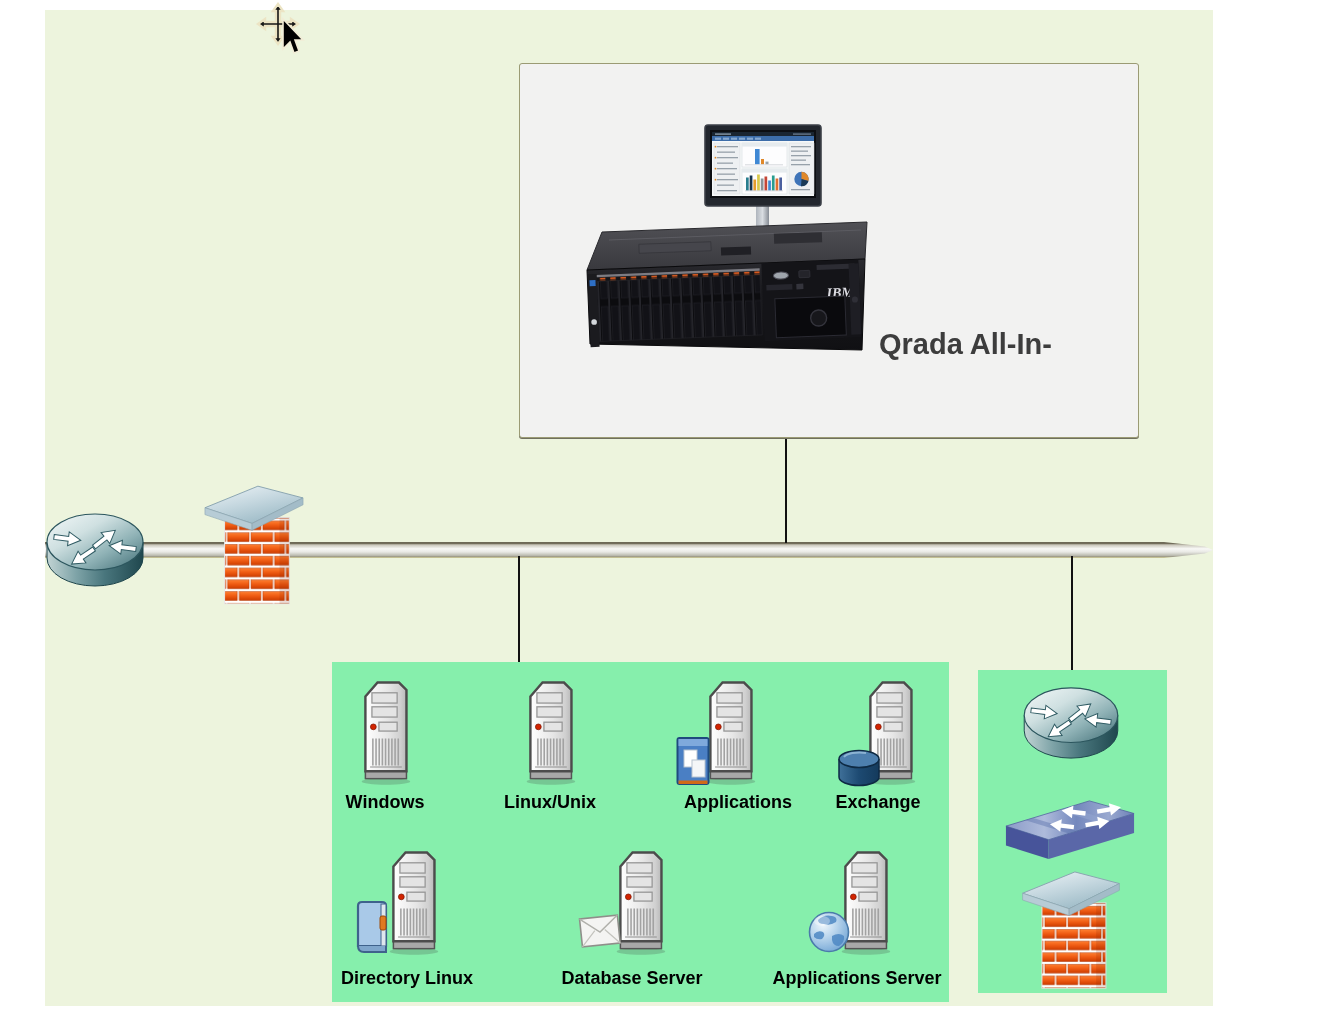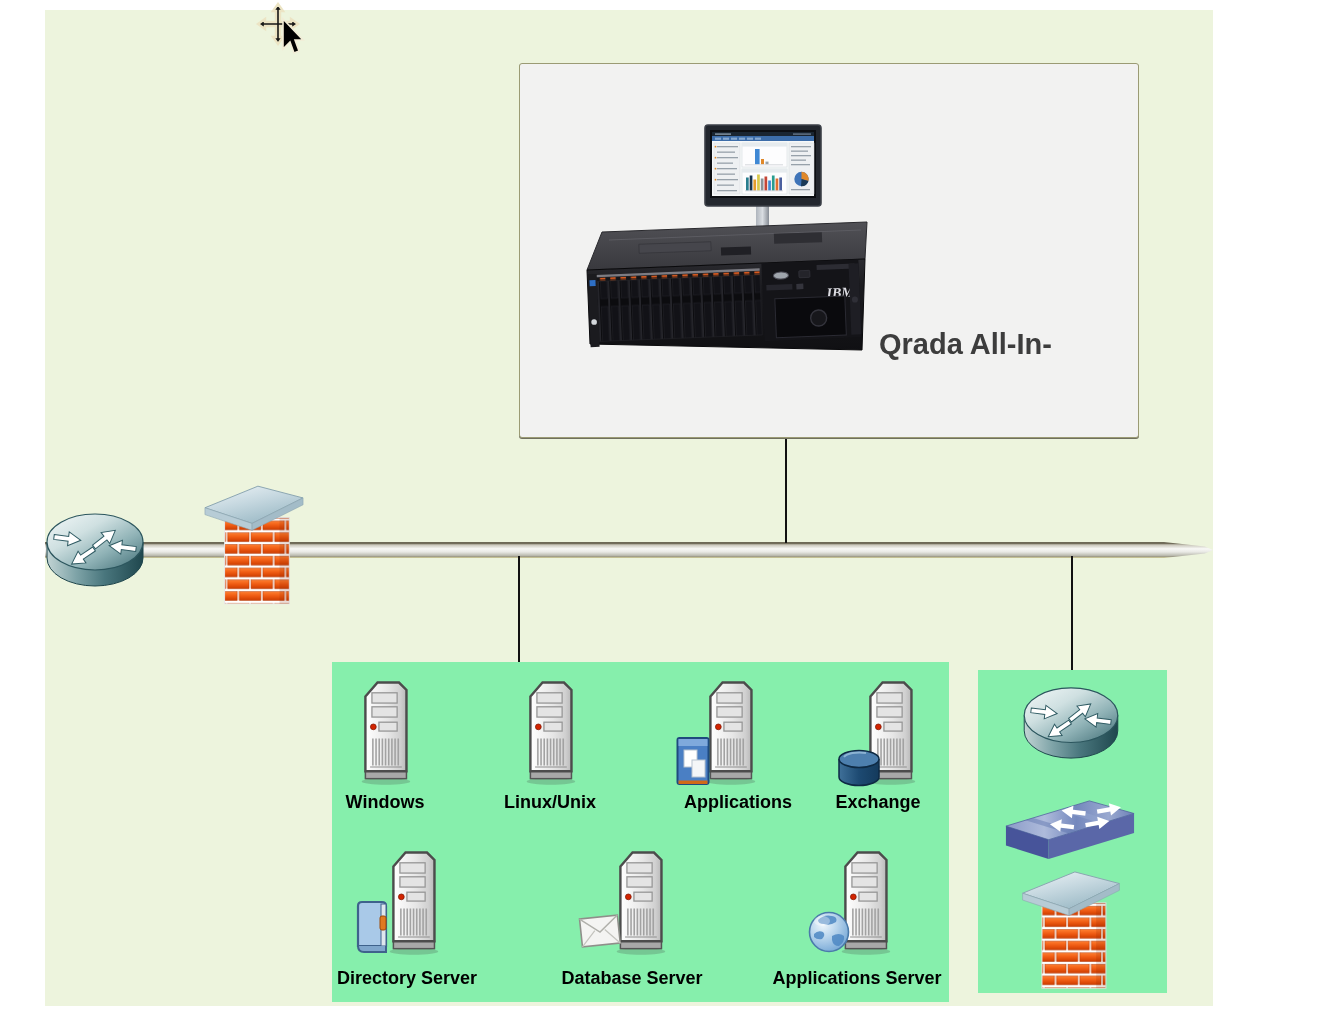"Directory Server" div.lbl { text: Server -> Linux }
